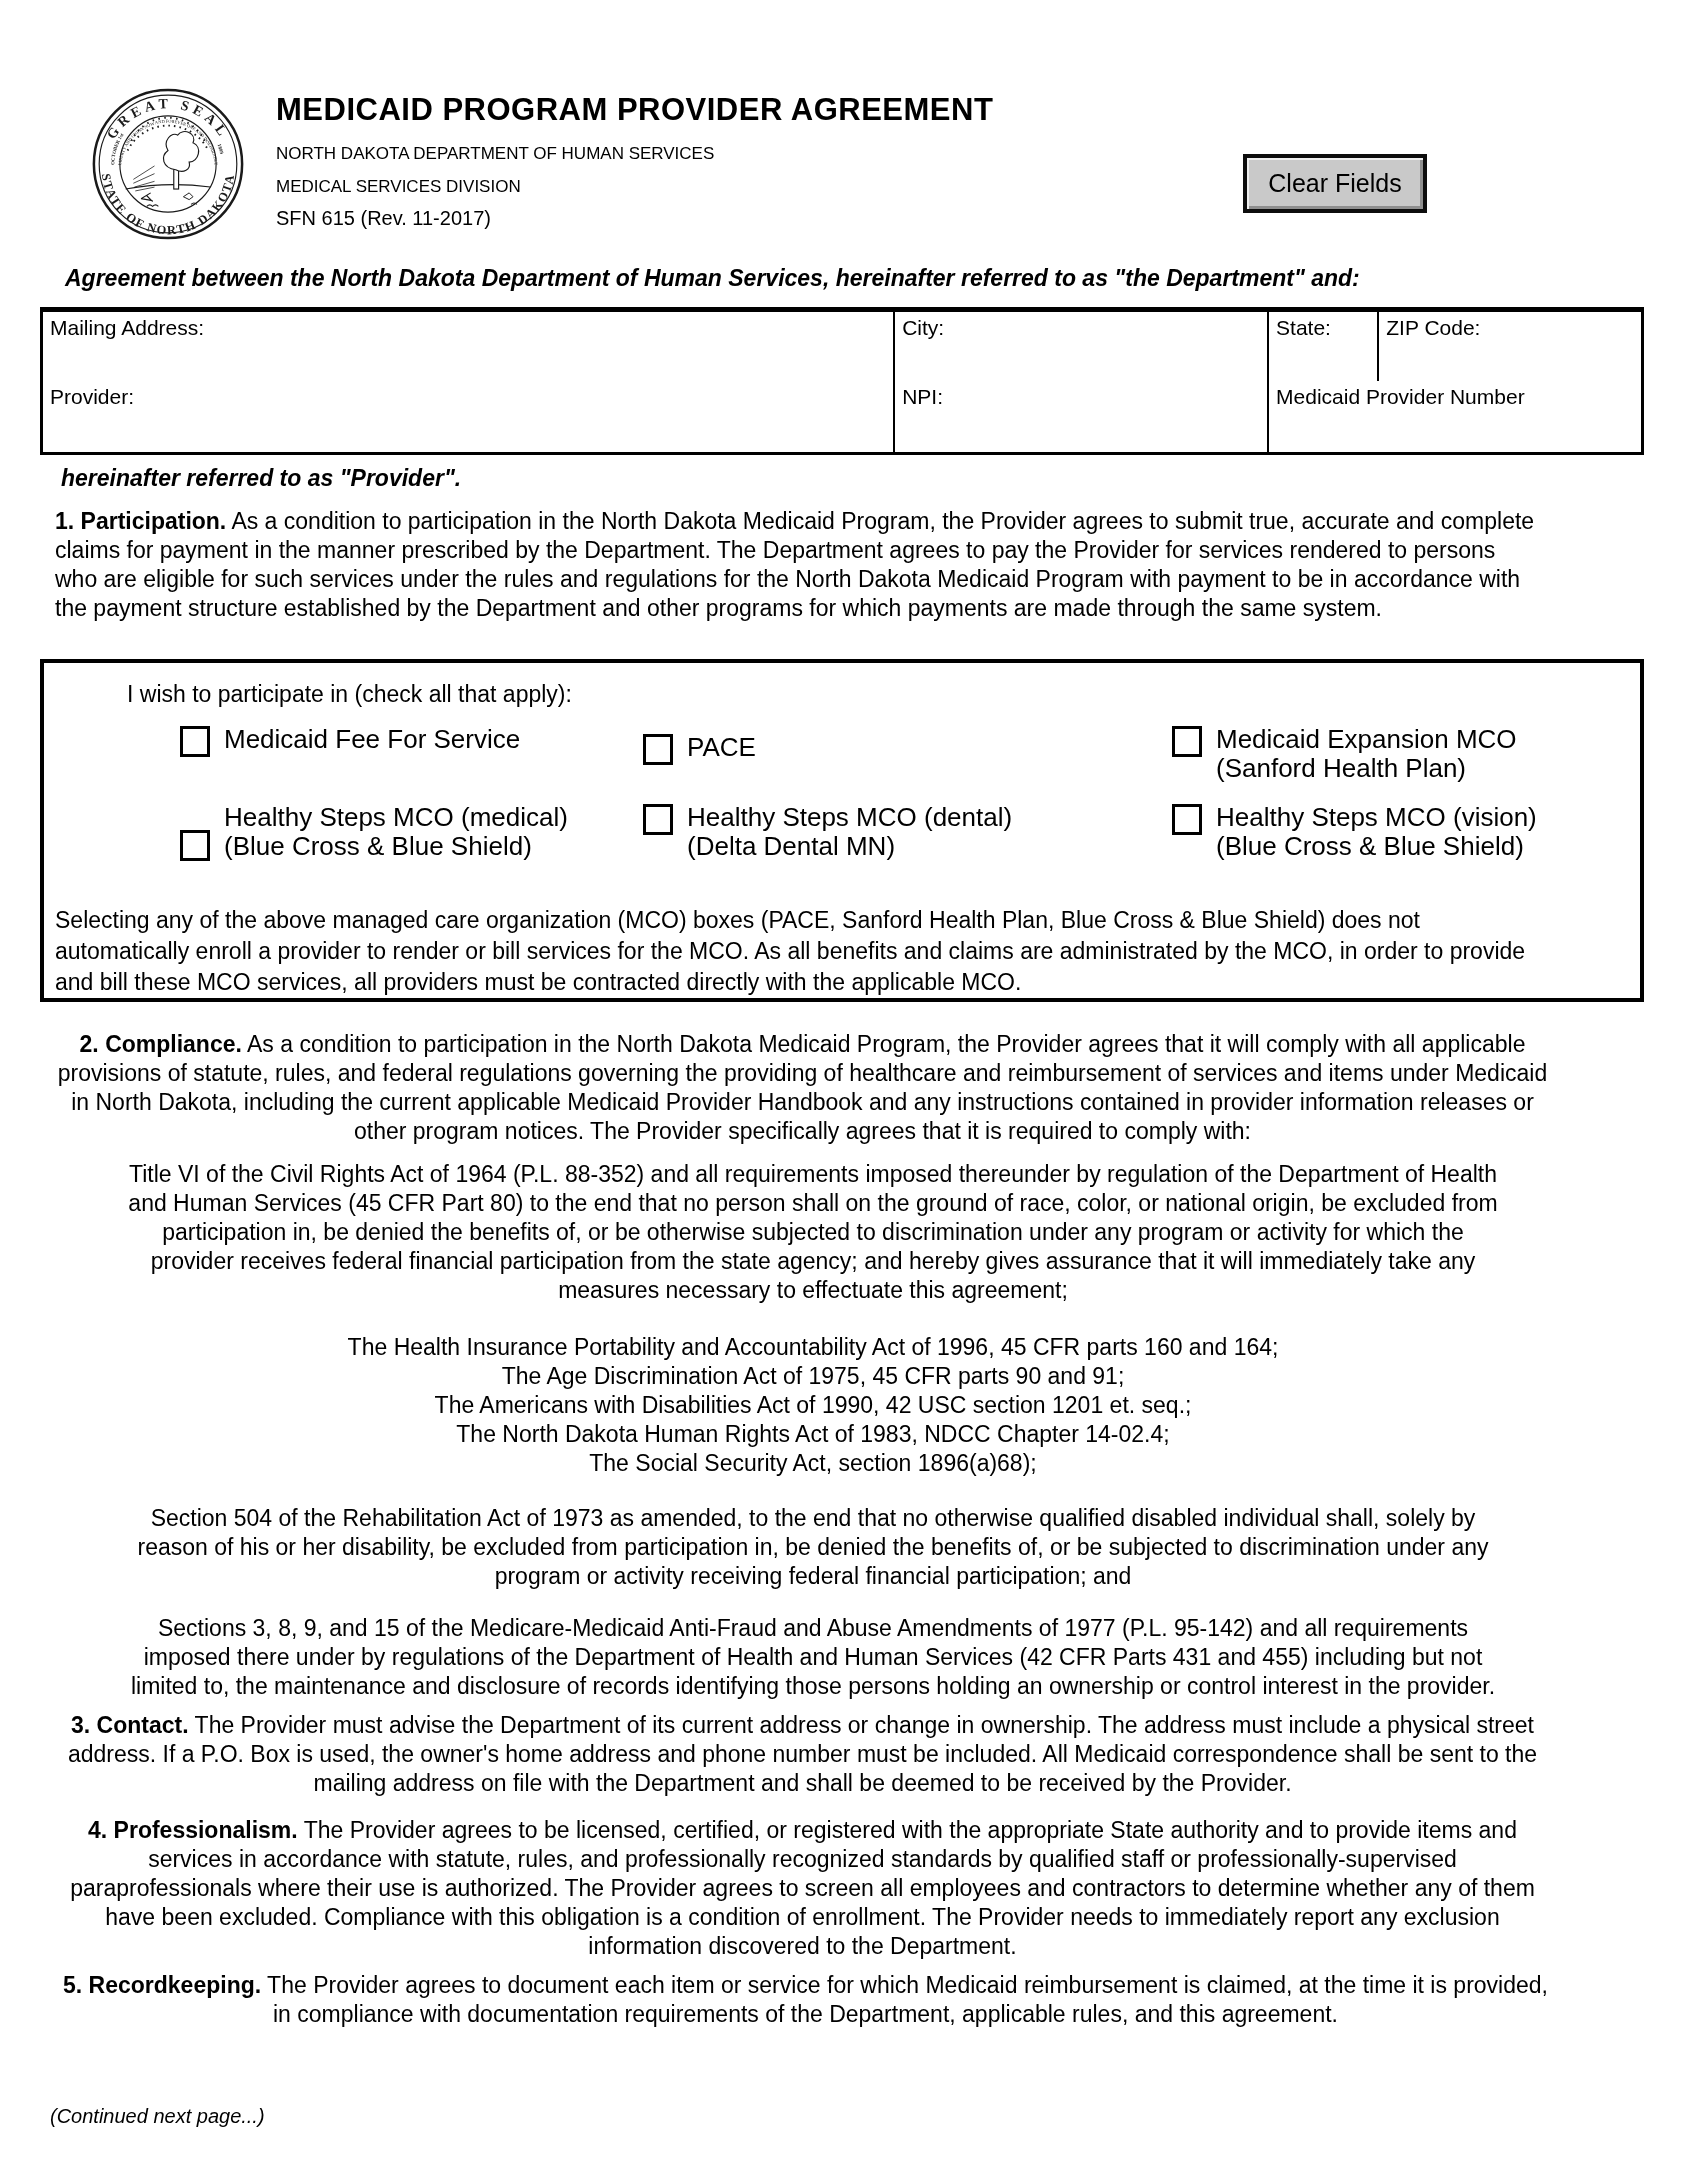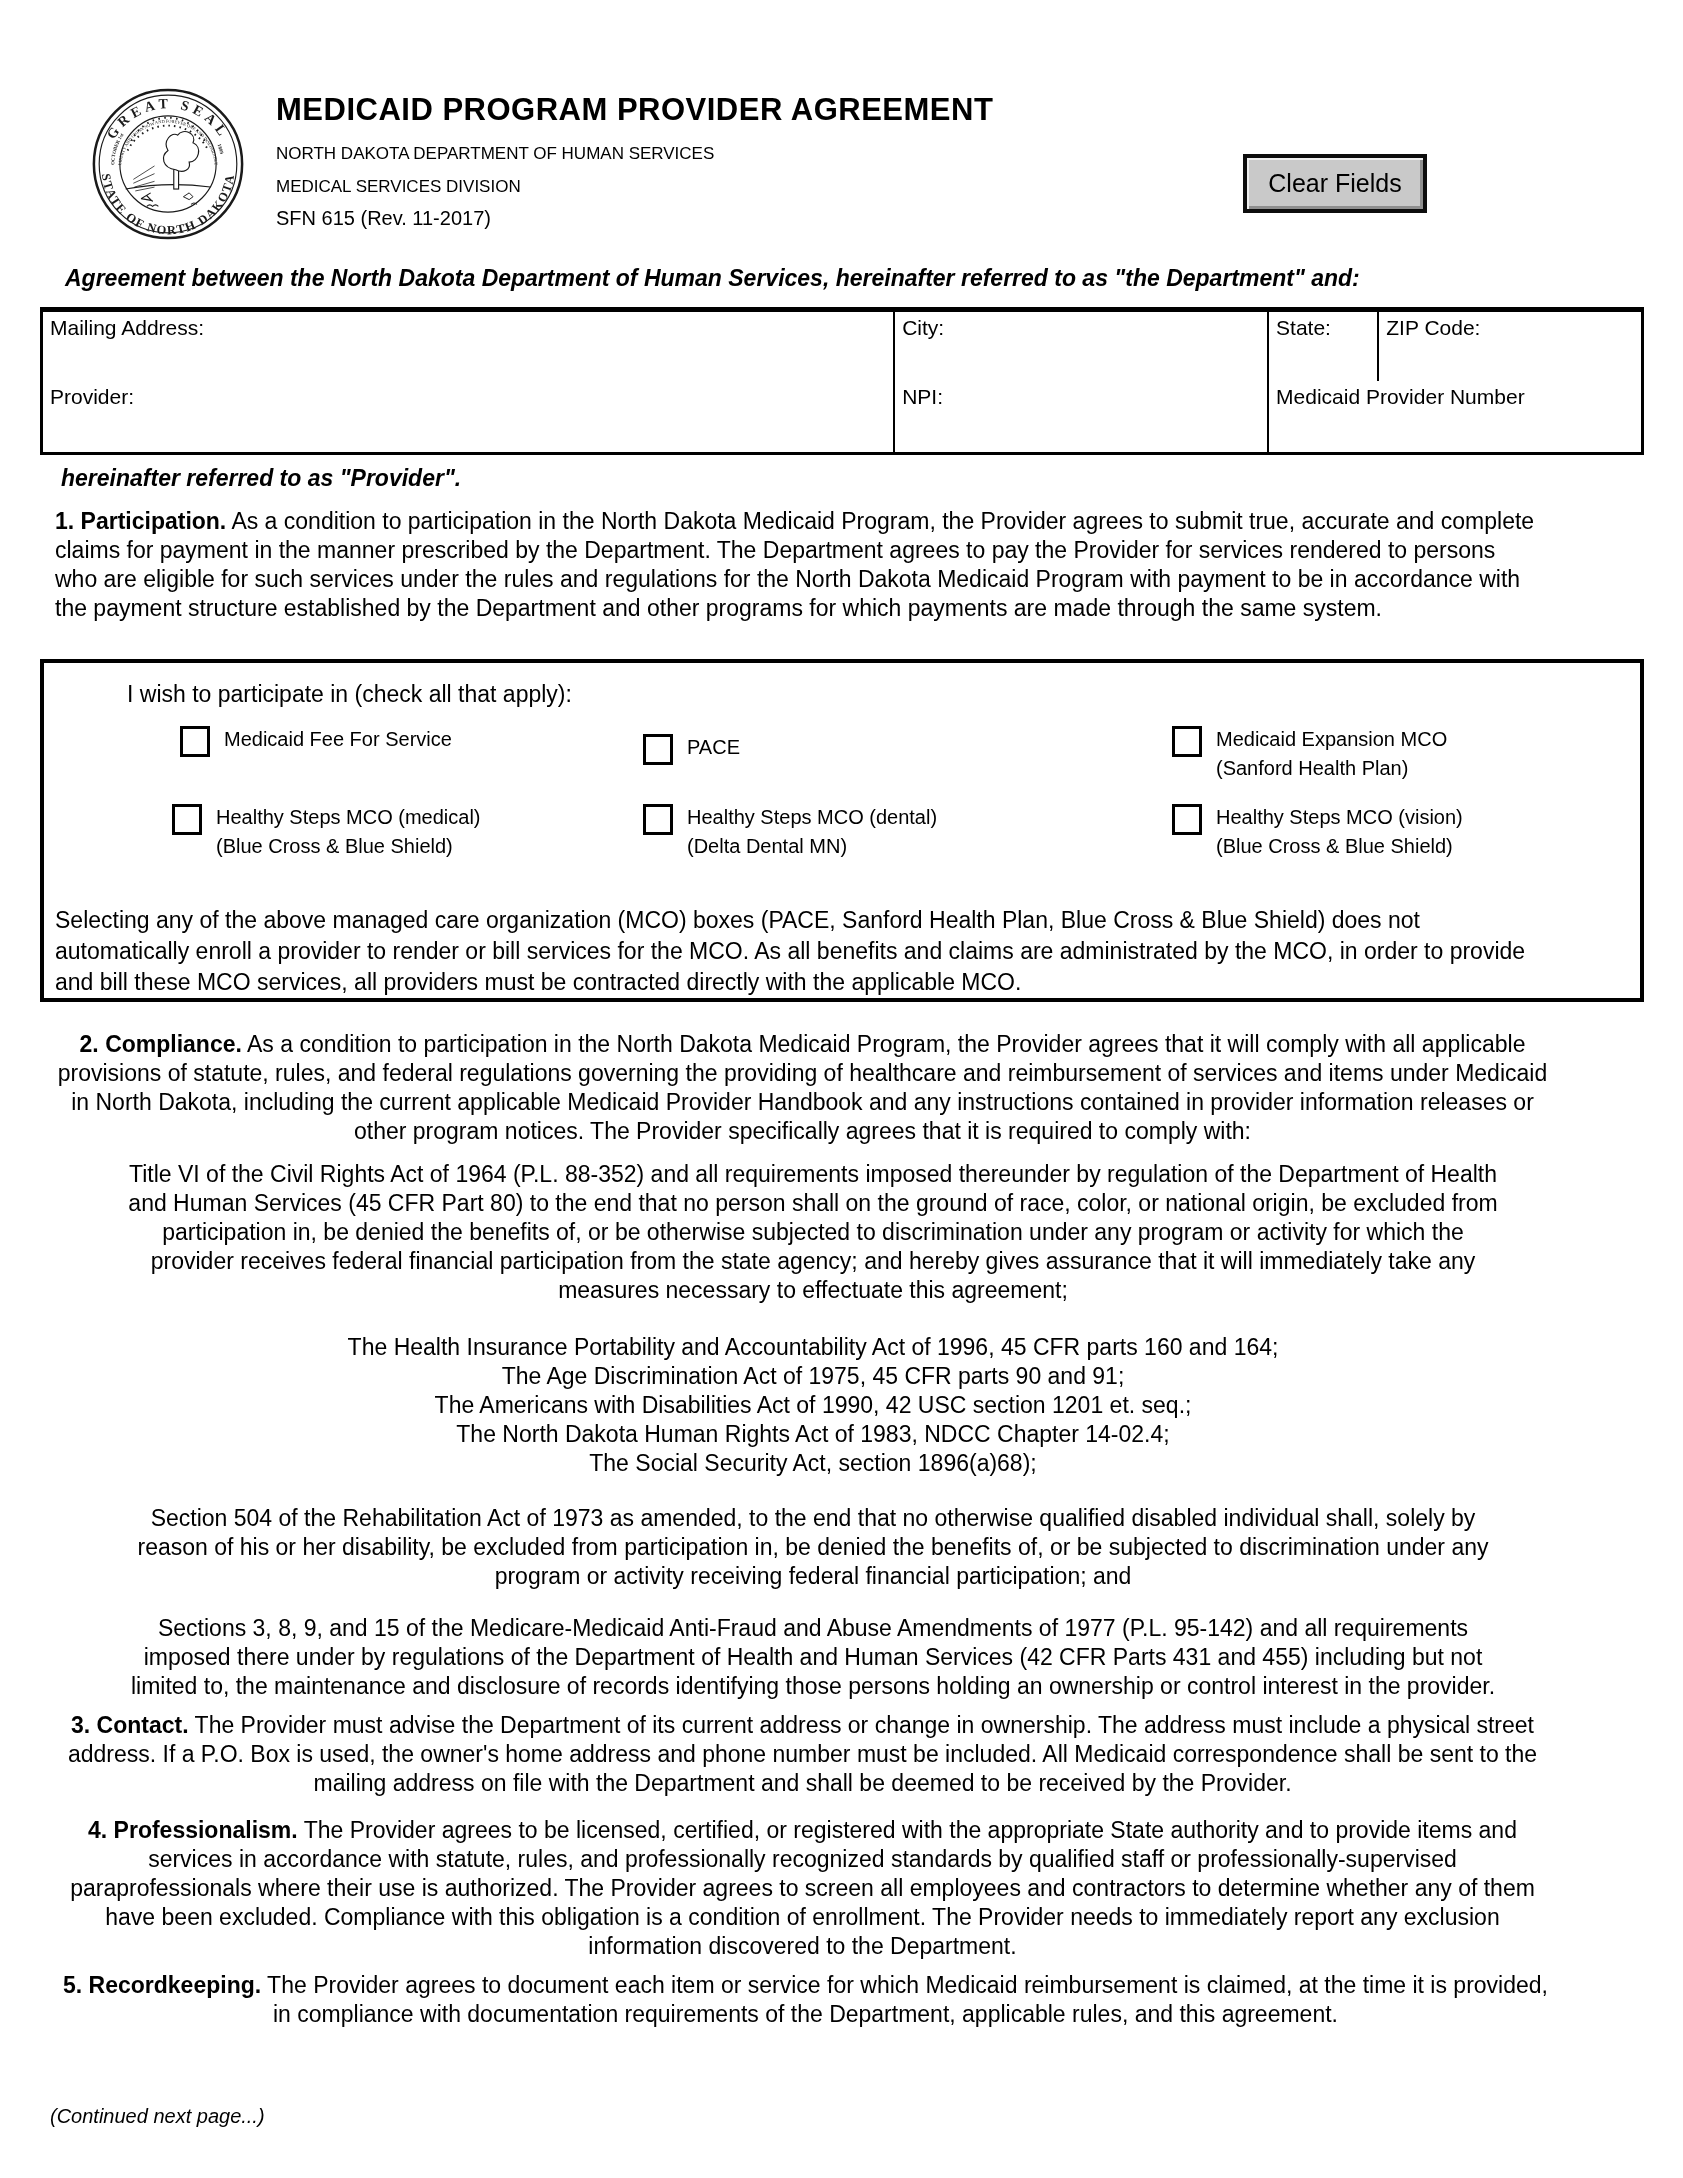"Medicaid Fee For Service" .opt-text { font-size: 20px -> 26px }
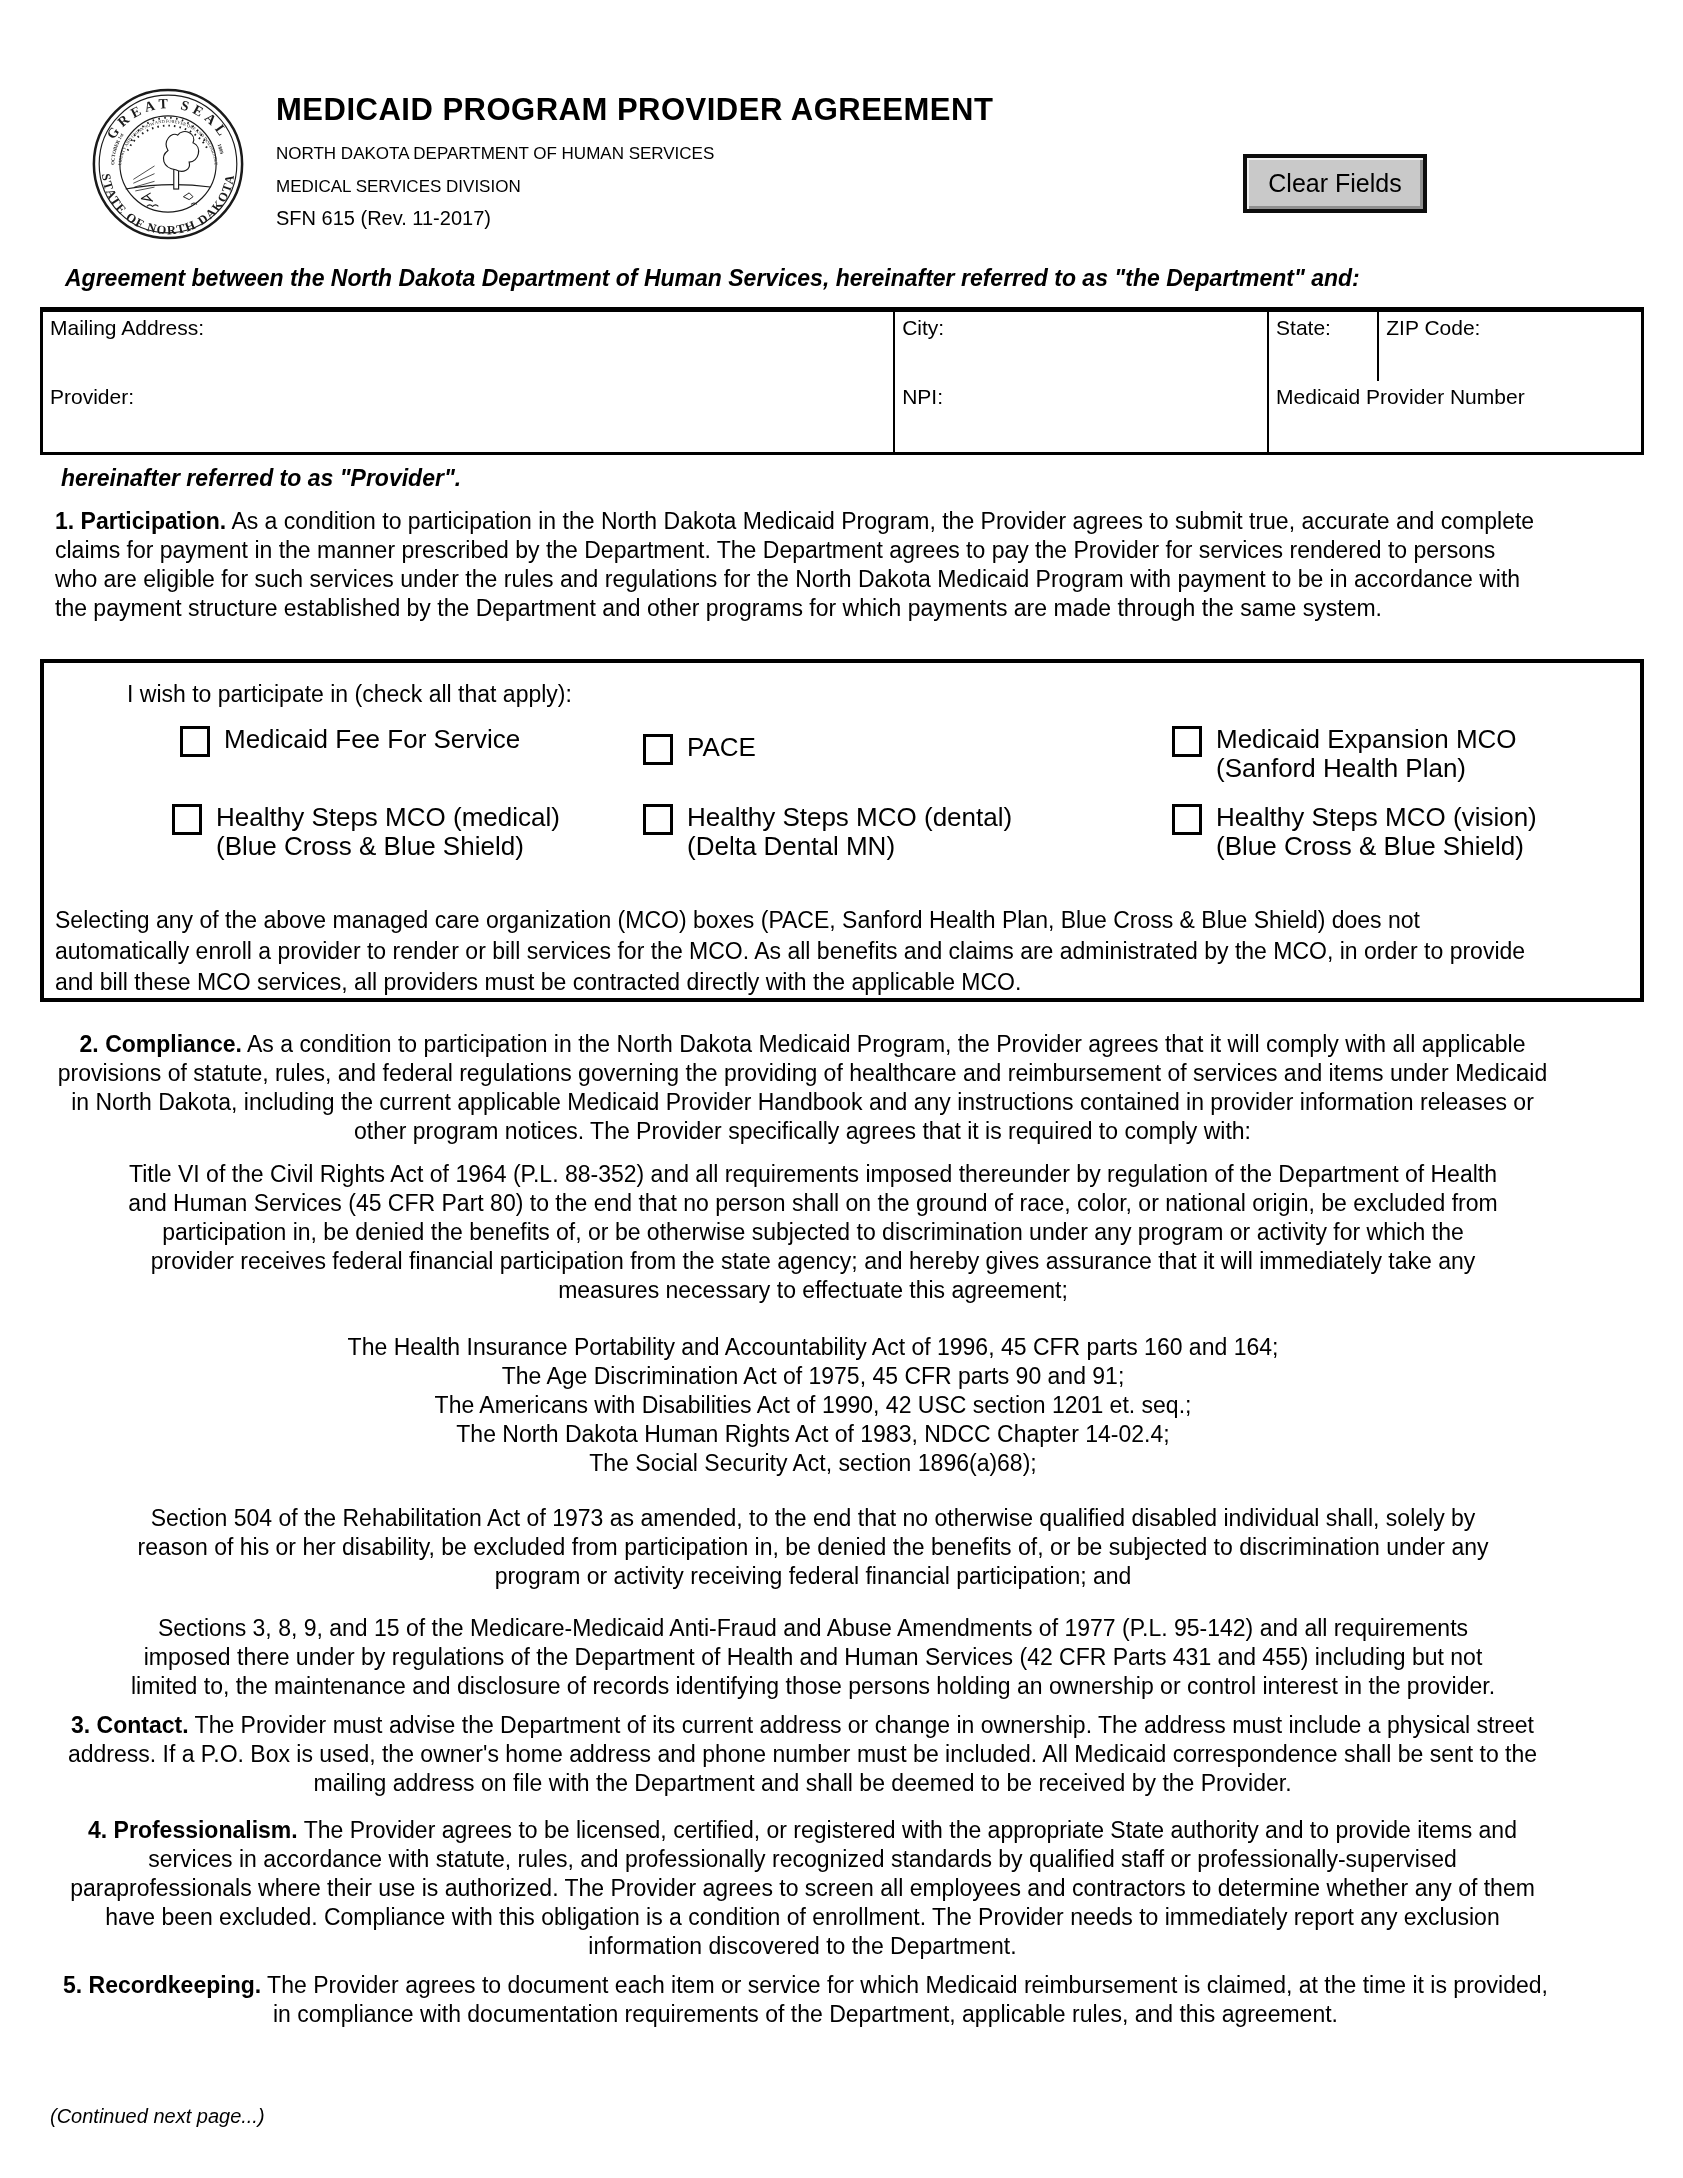"Healthy Steps MCO (medical)" .o4 { align-items: none -> flex-end; left: 128px -> 136px }
